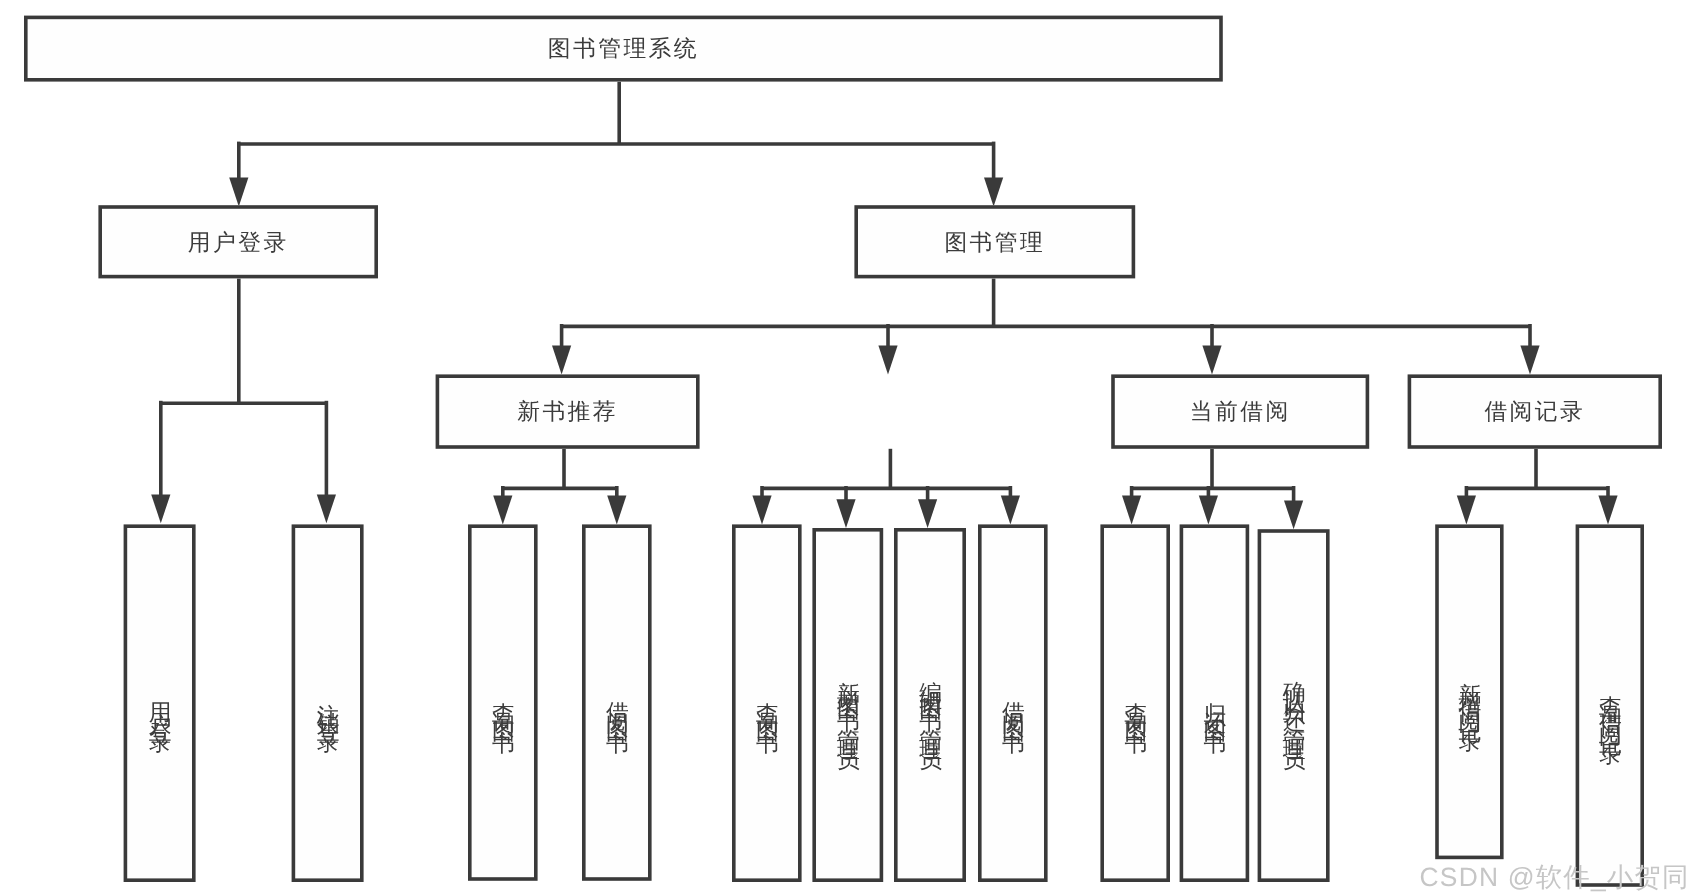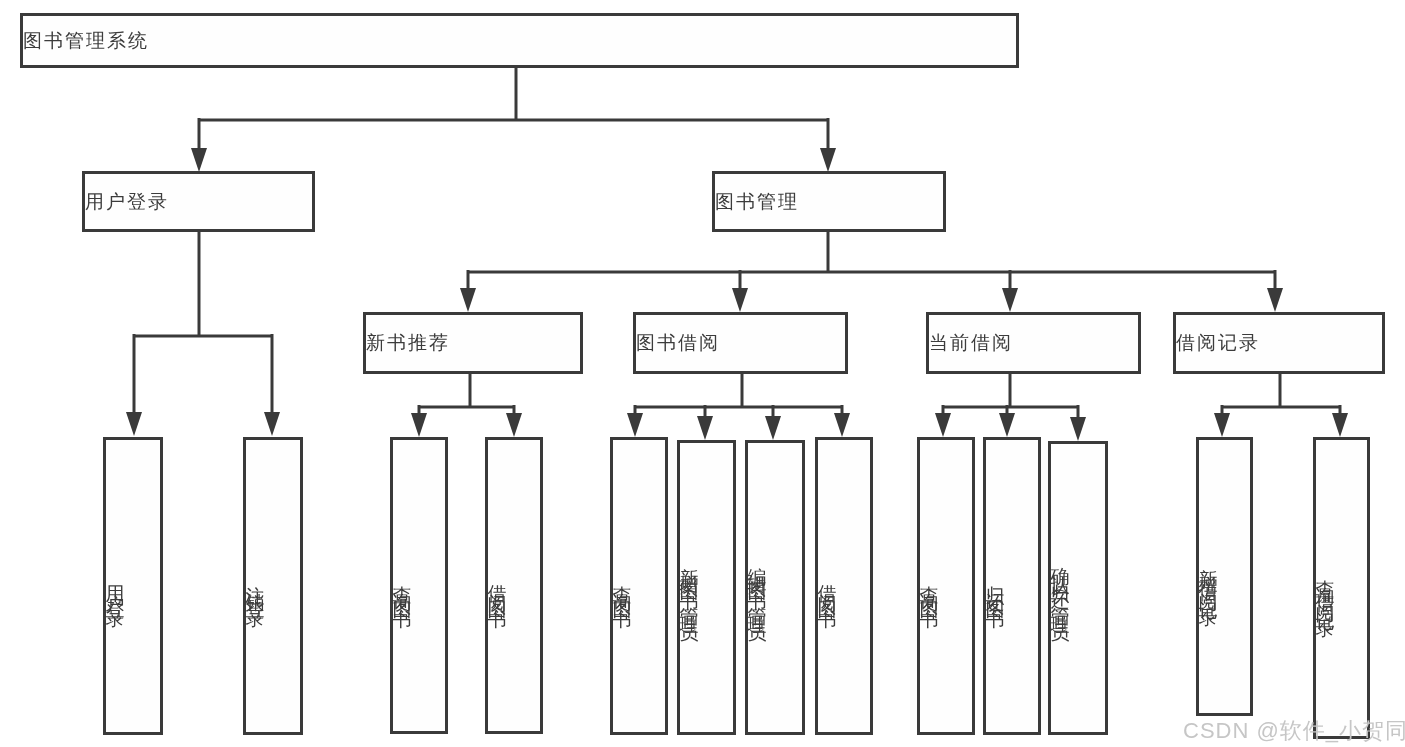"图书管理系统" .node { justify-content: flex-start -> center }
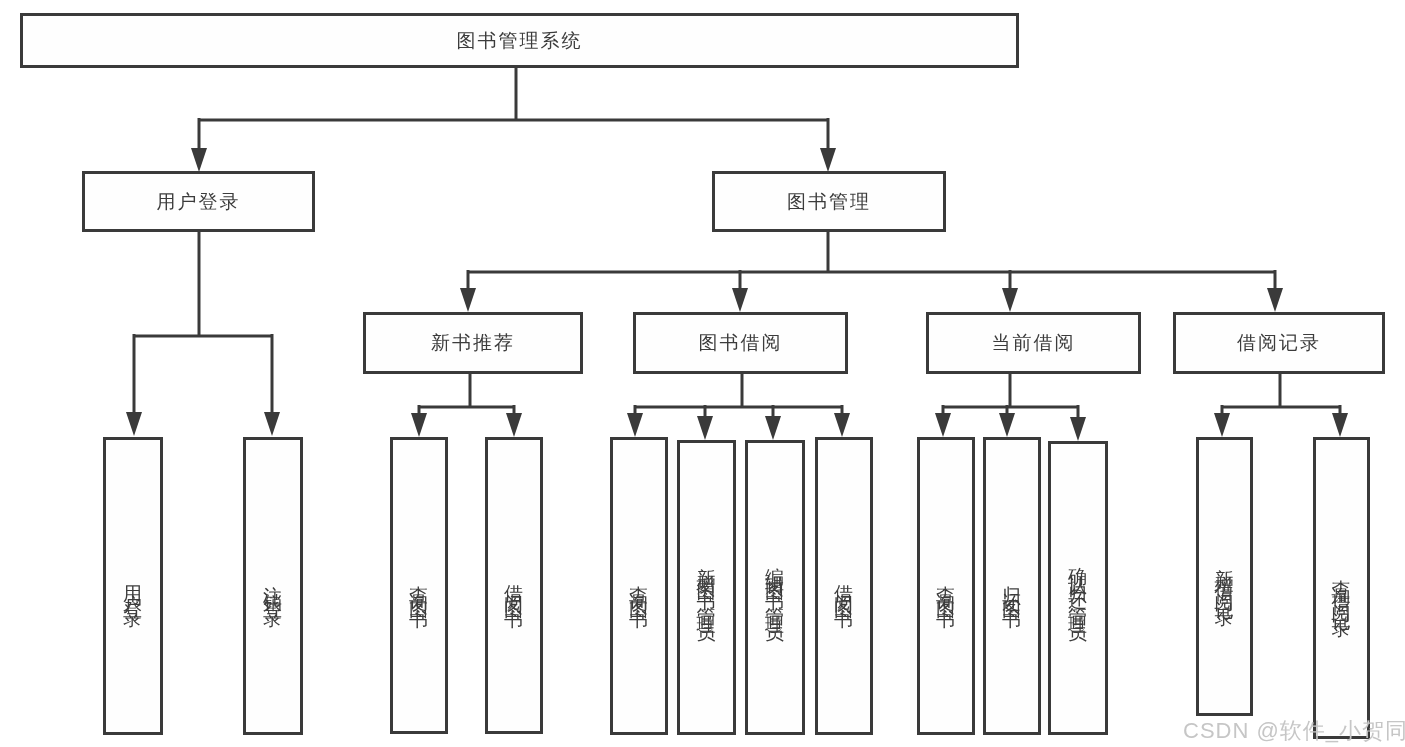"图书借阅" div.node { html: <div> <span>图书借阅</span> </div> -> none }
